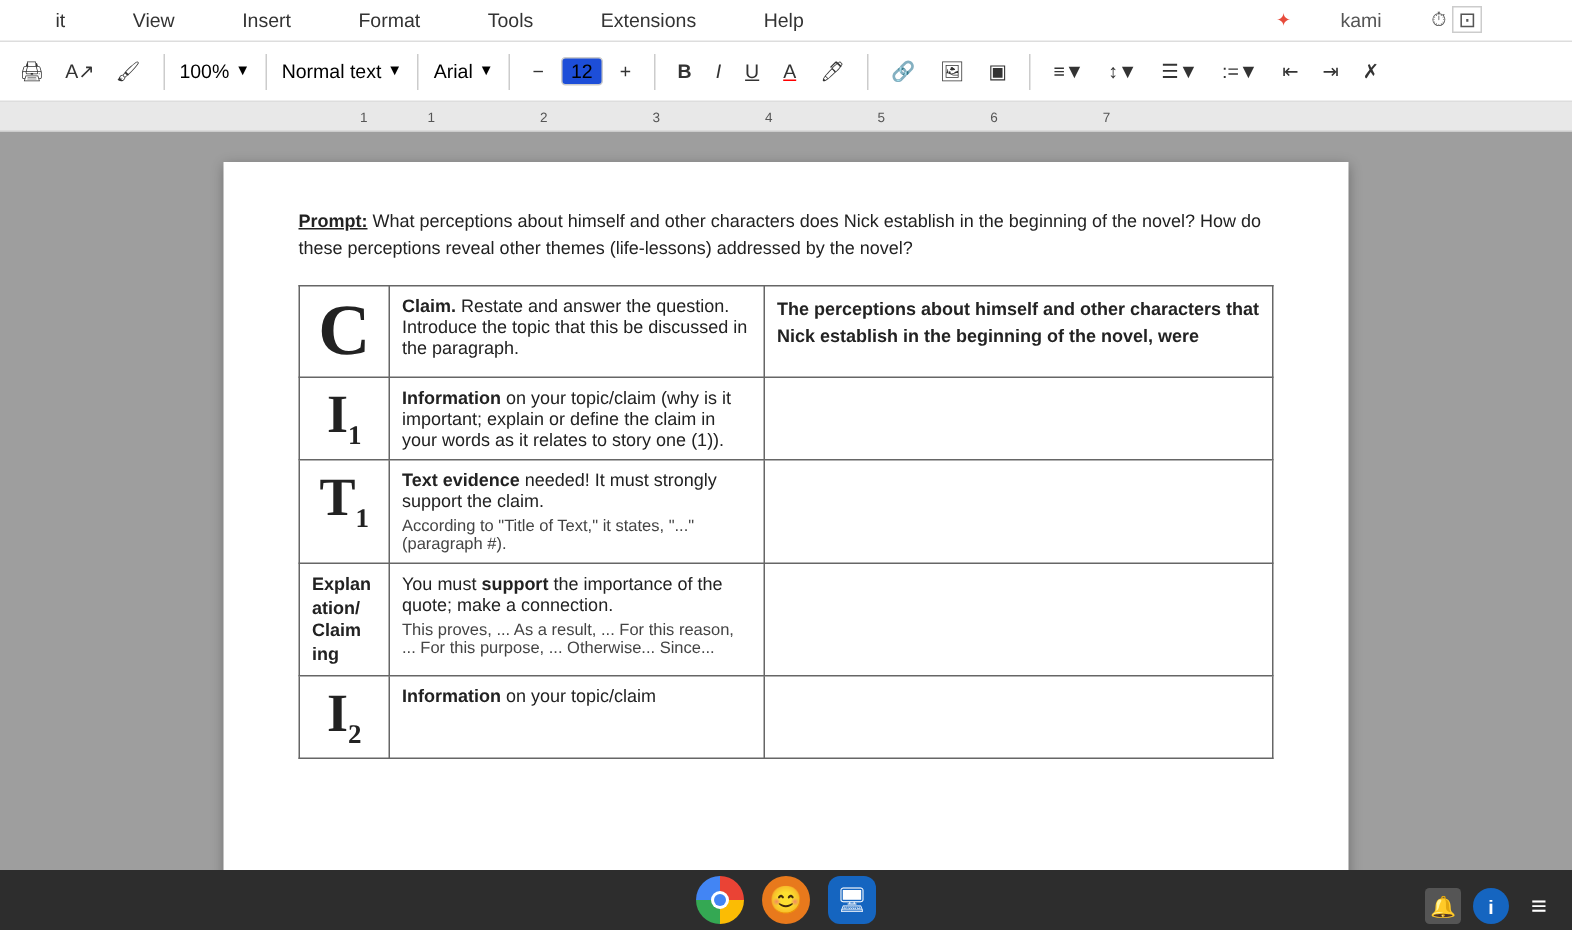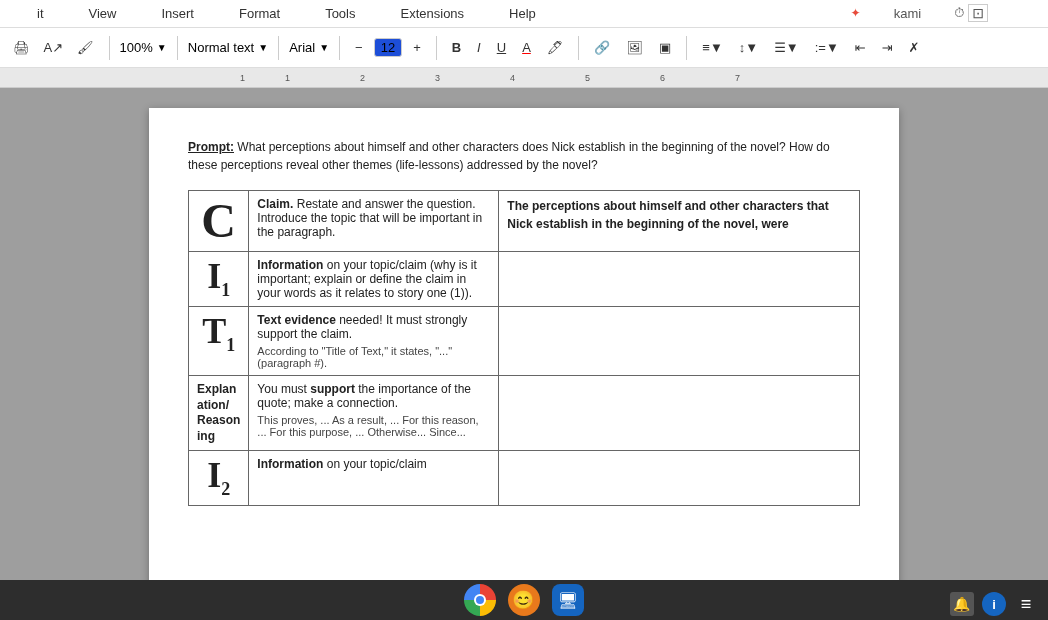"Prompt: What perceptions about himself" .page { padding: 30px 39px -> 30px 50px }
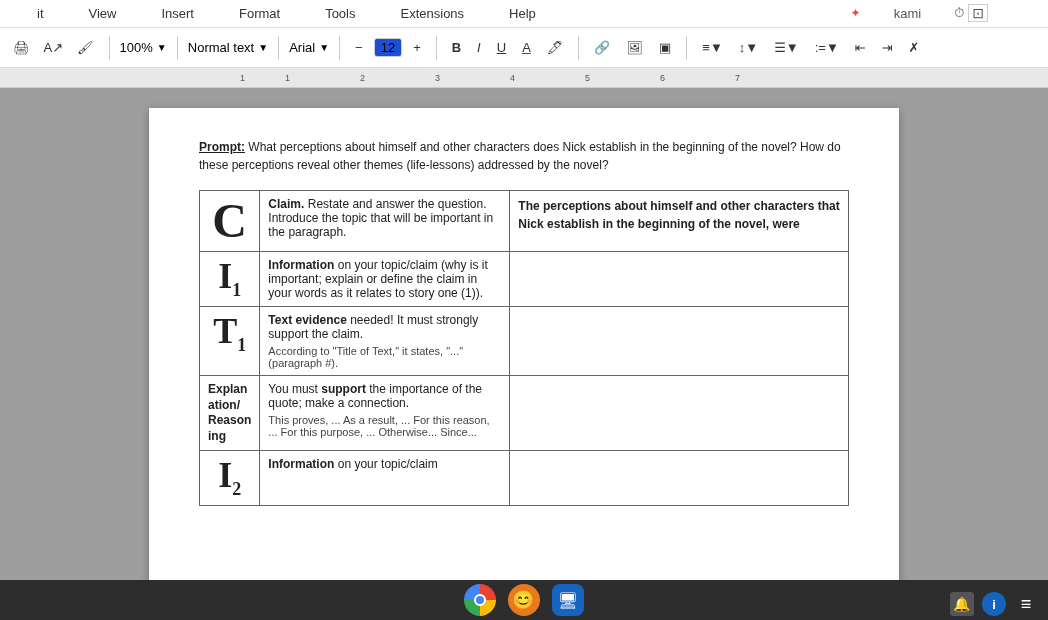"Restate and answer the question." span { text: will be important -> this be discussed }
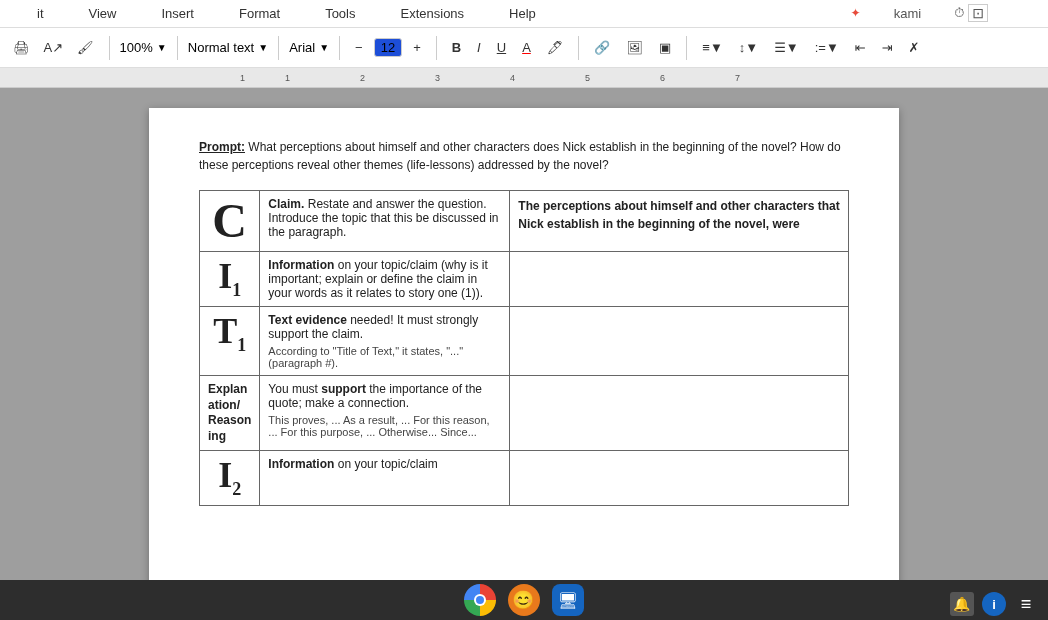"Reason" span { text: Reason -> Claim }
